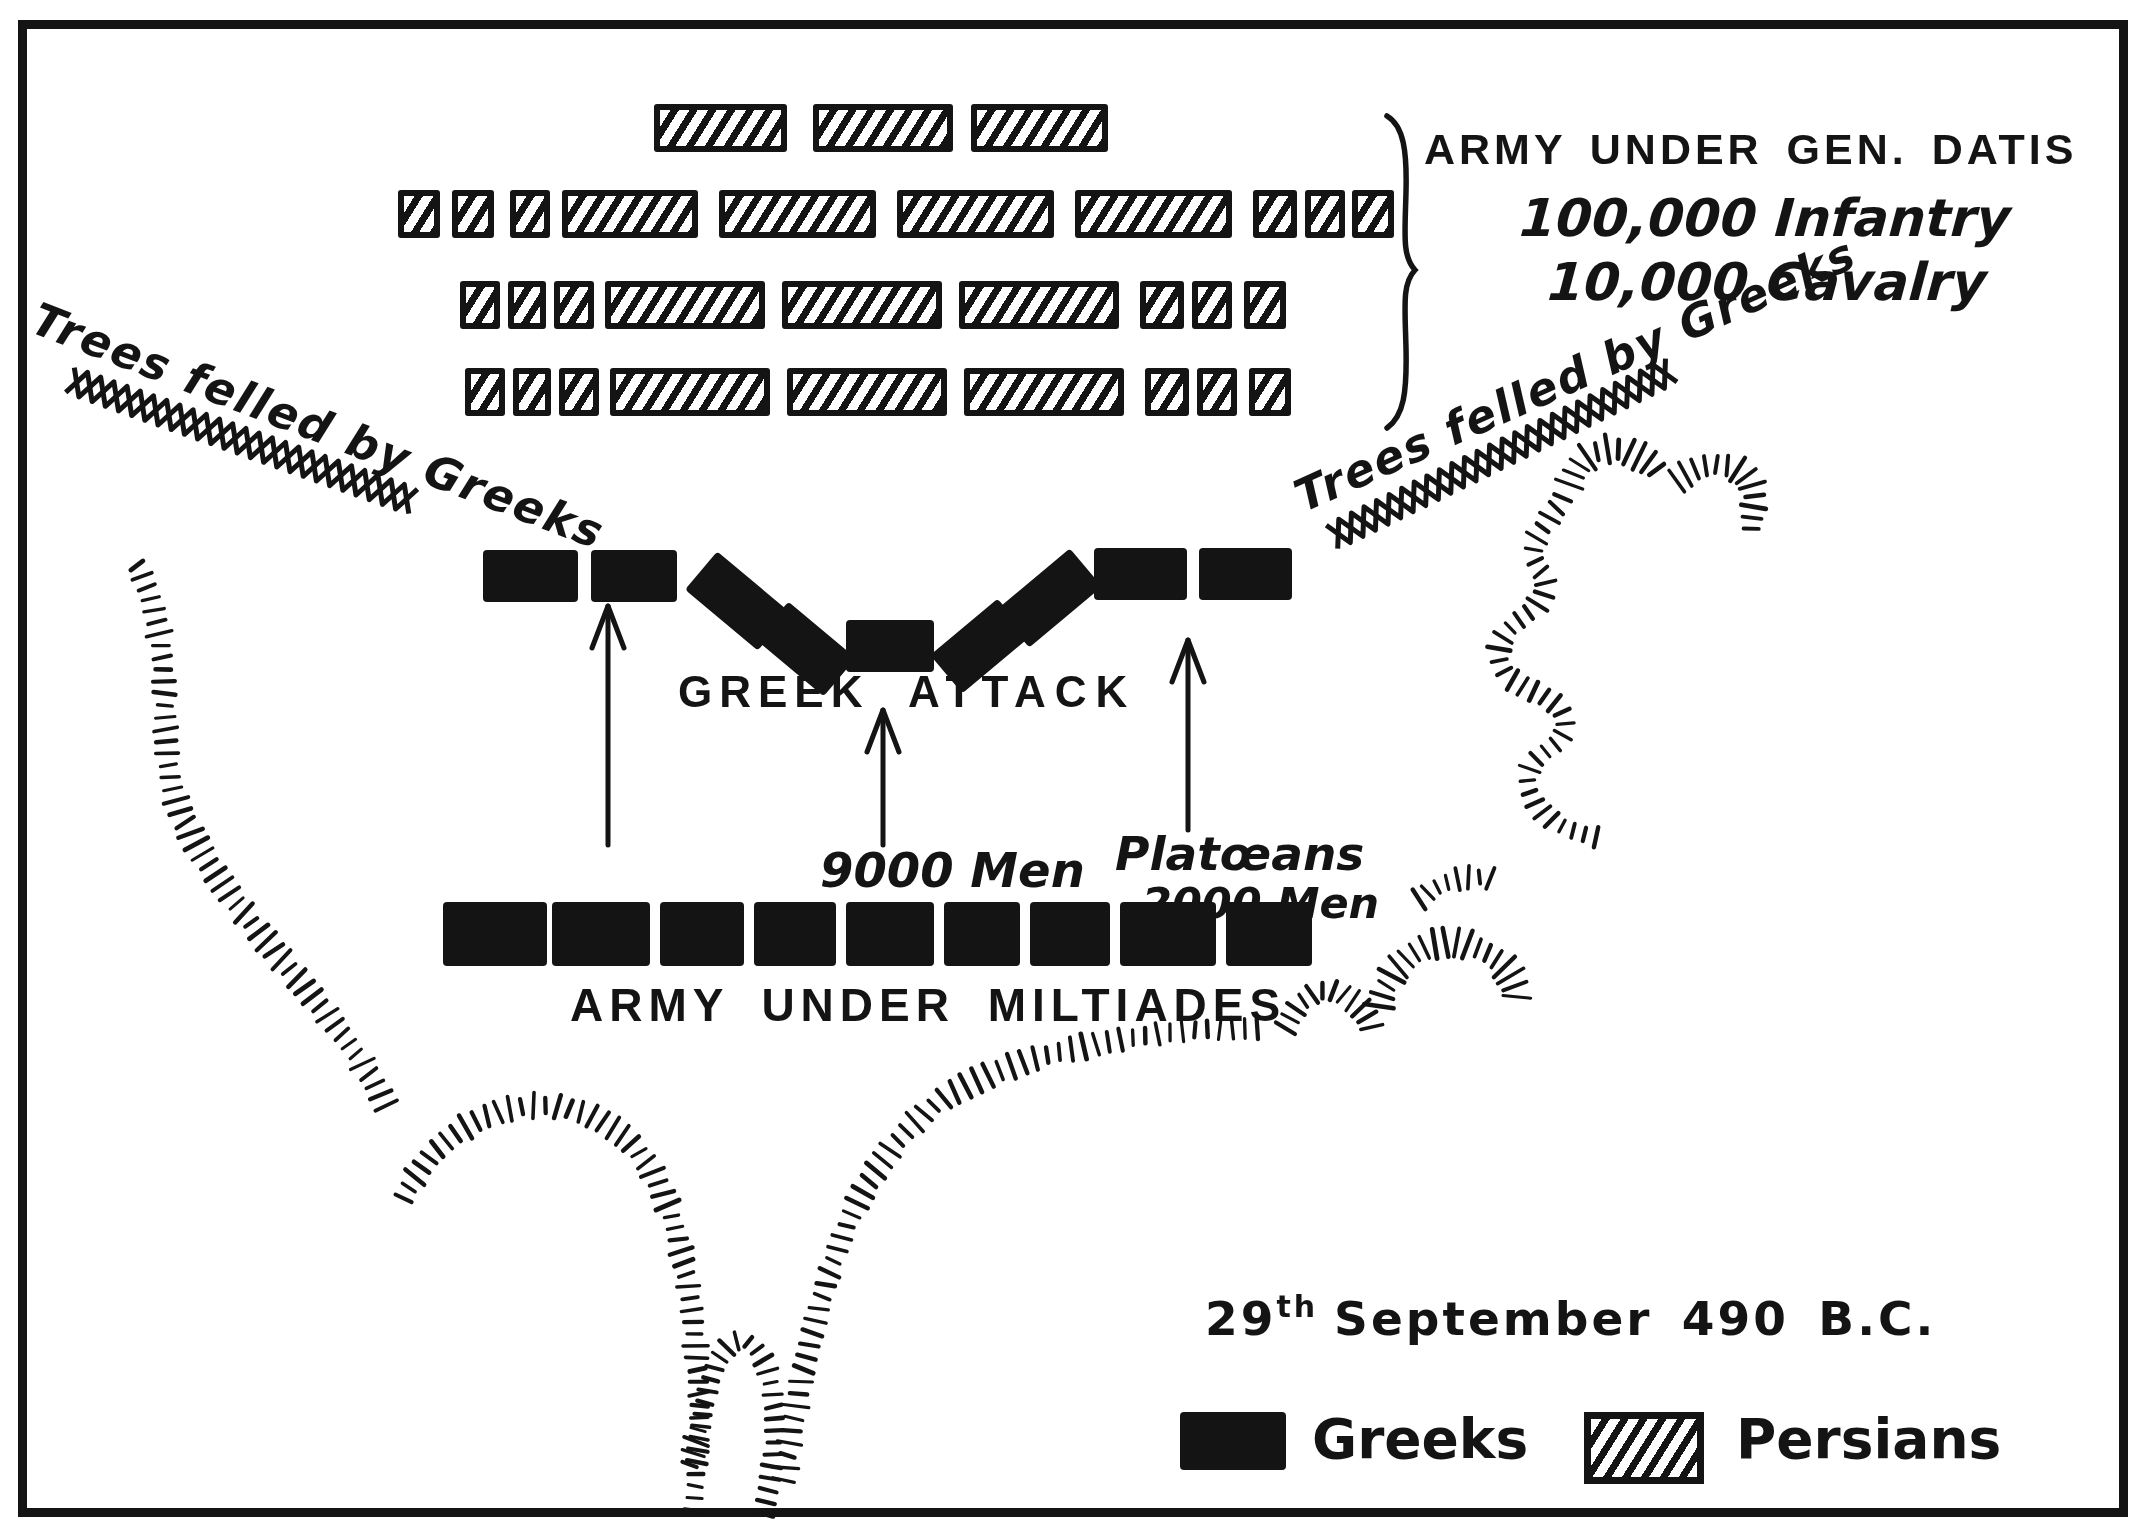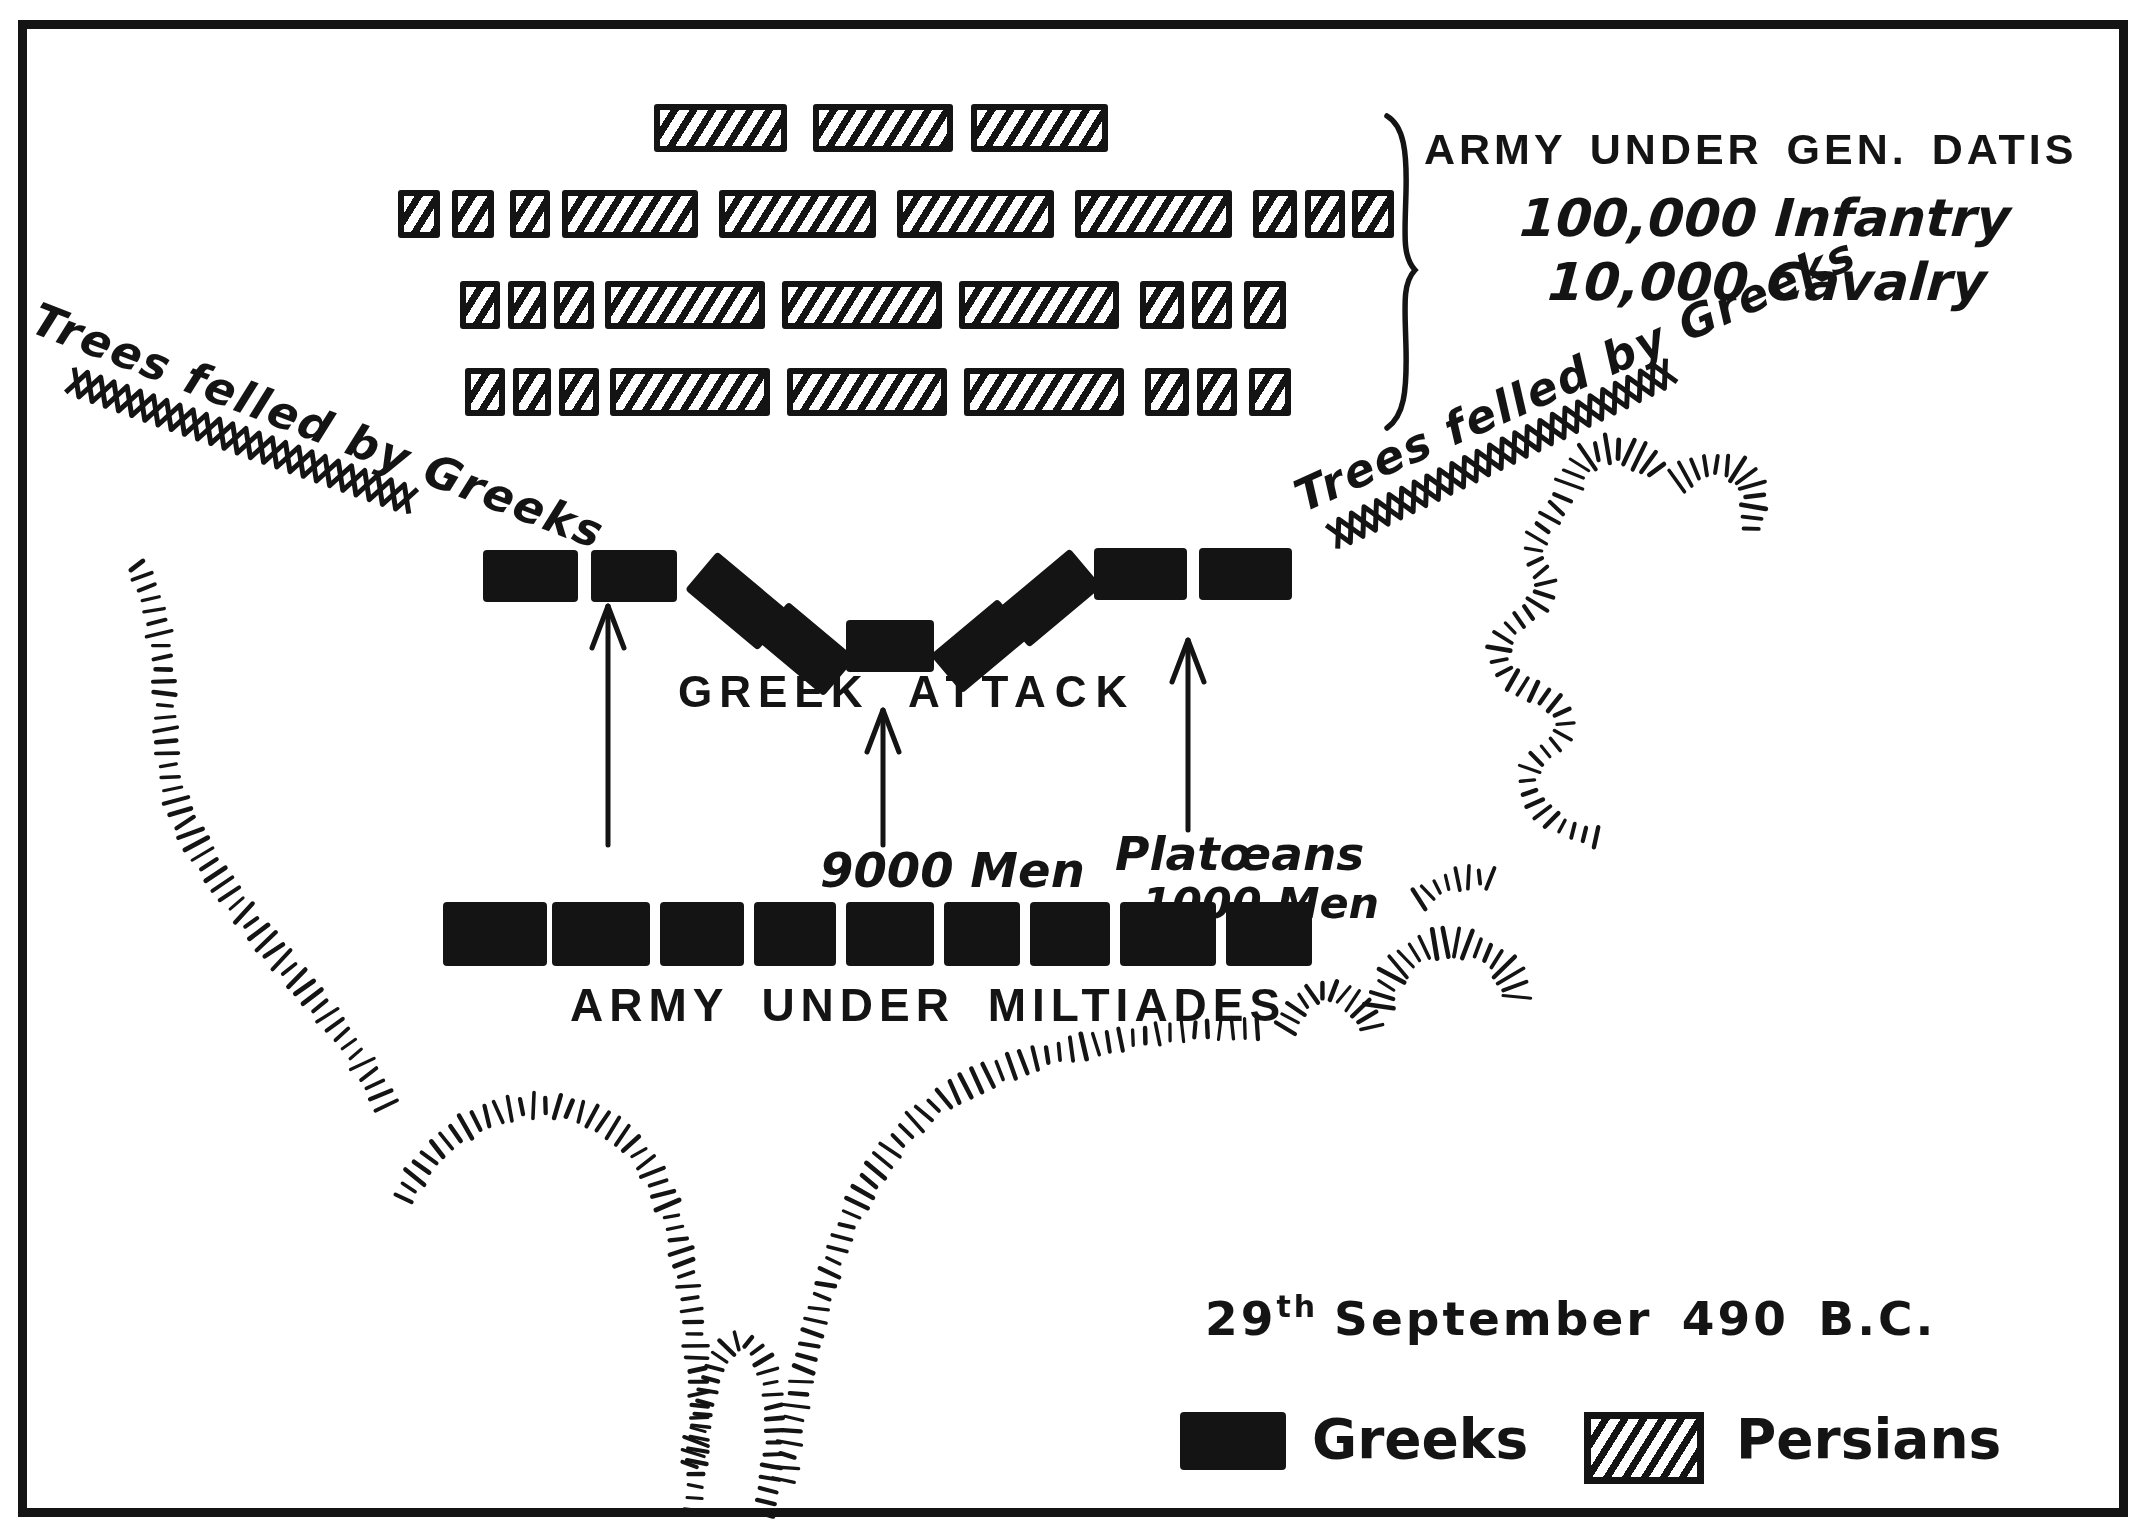"1000 Men" div.txt { text: 1000 -> 2000 }
